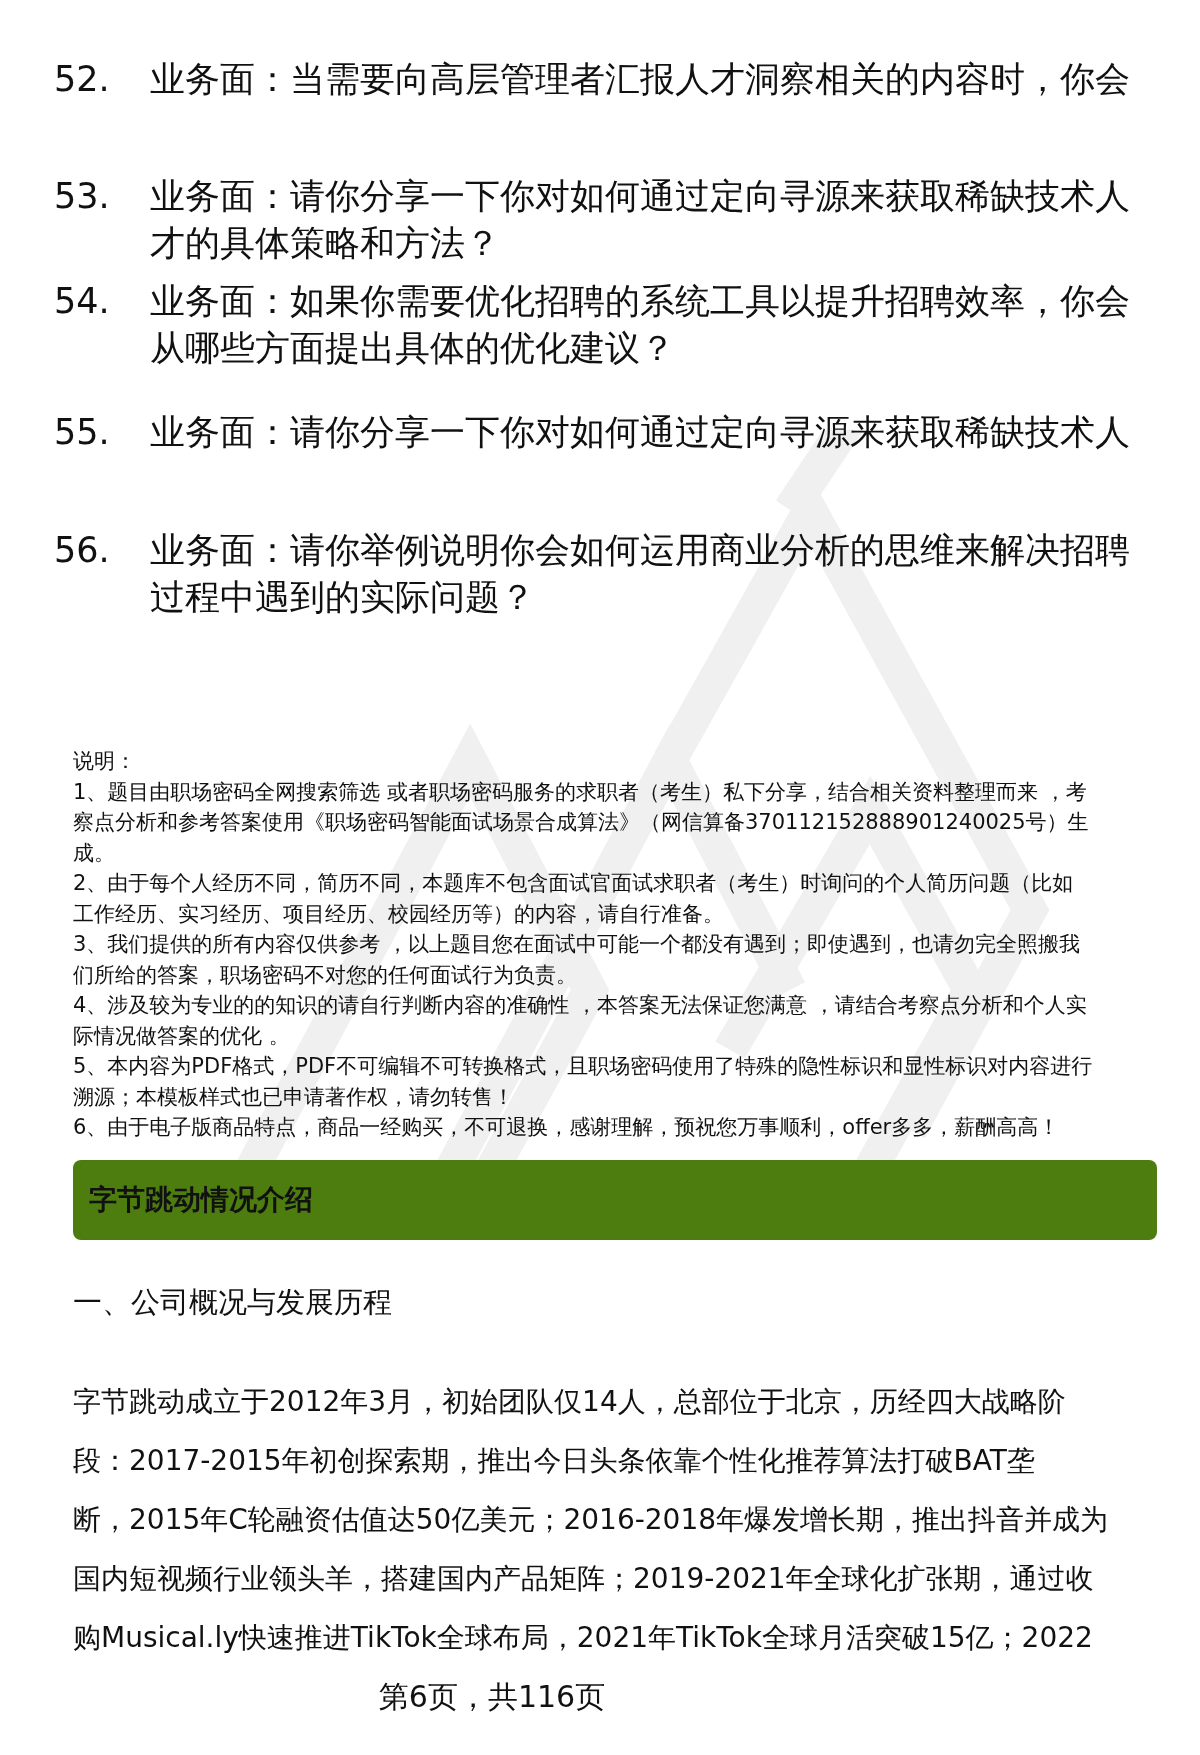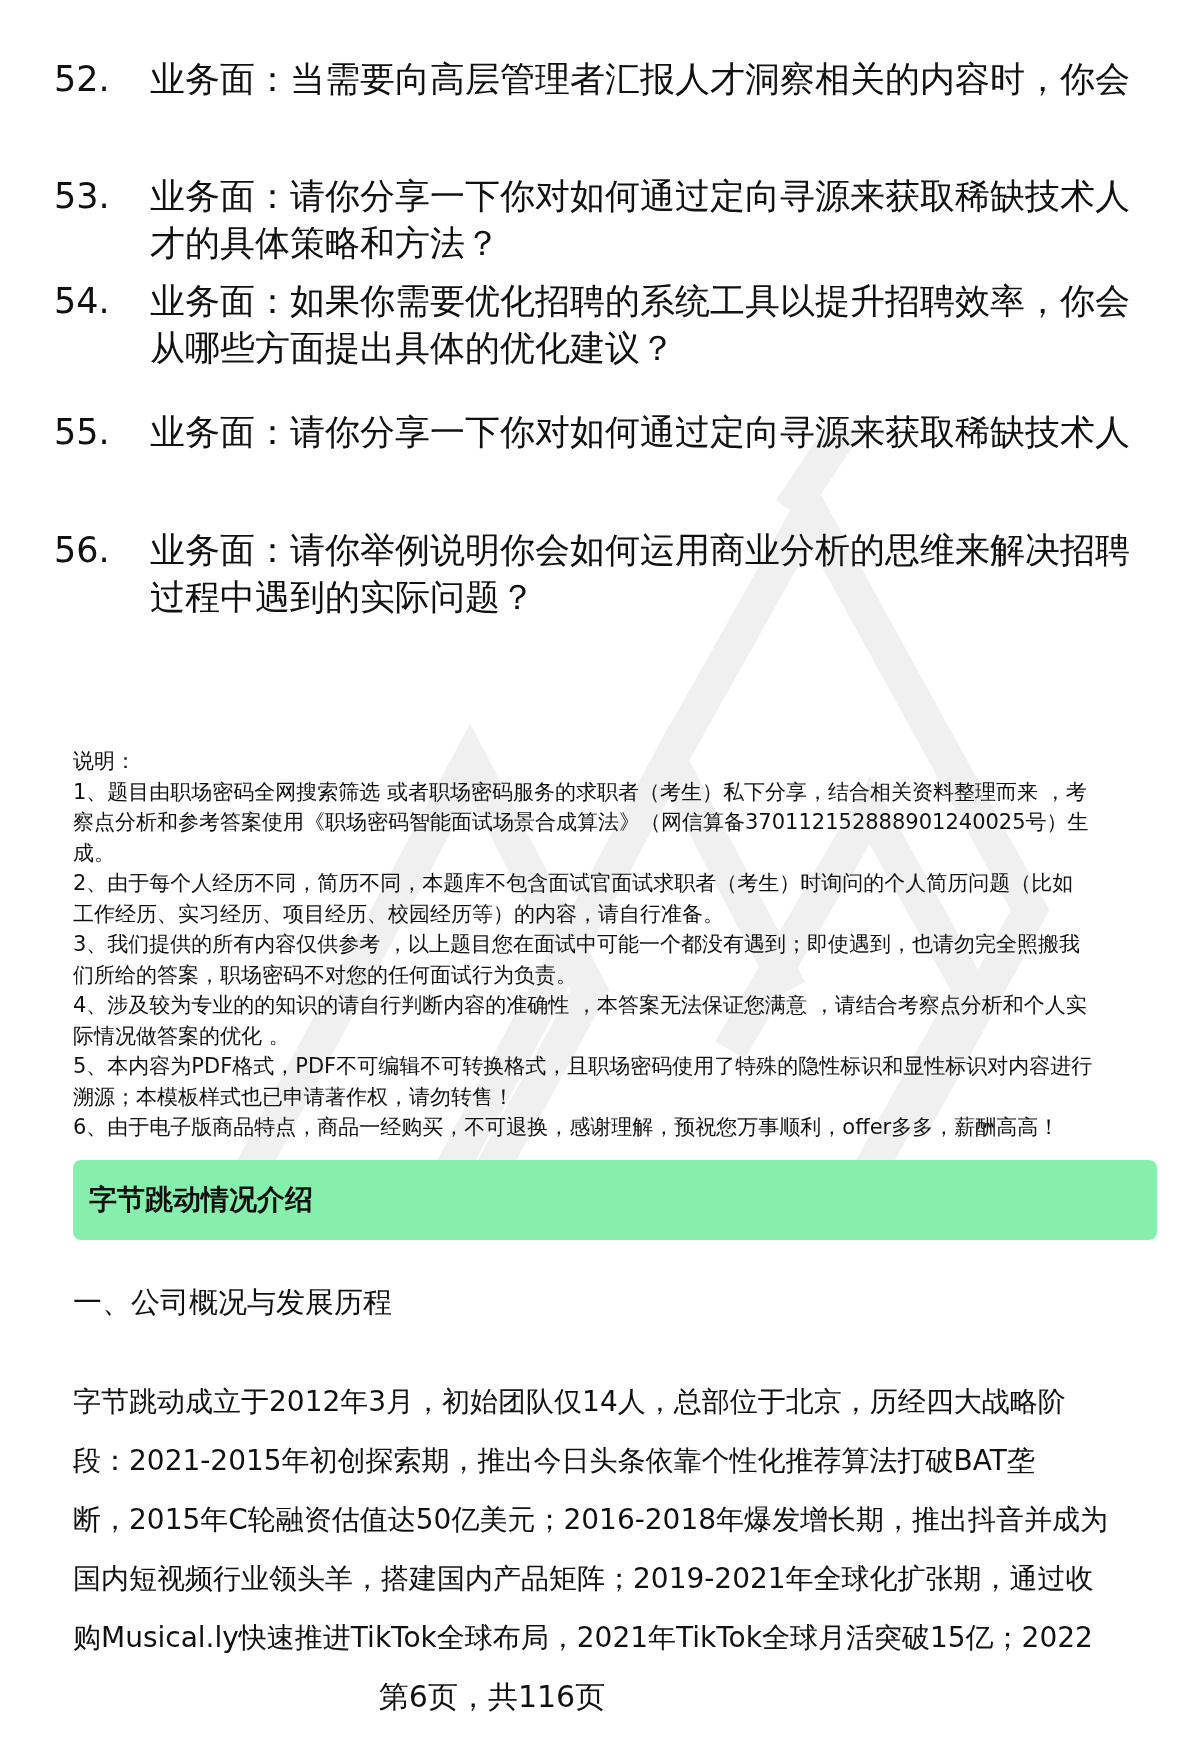"字节跳动情况介绍" .banner { background: #86efac -> #4d7c0f }
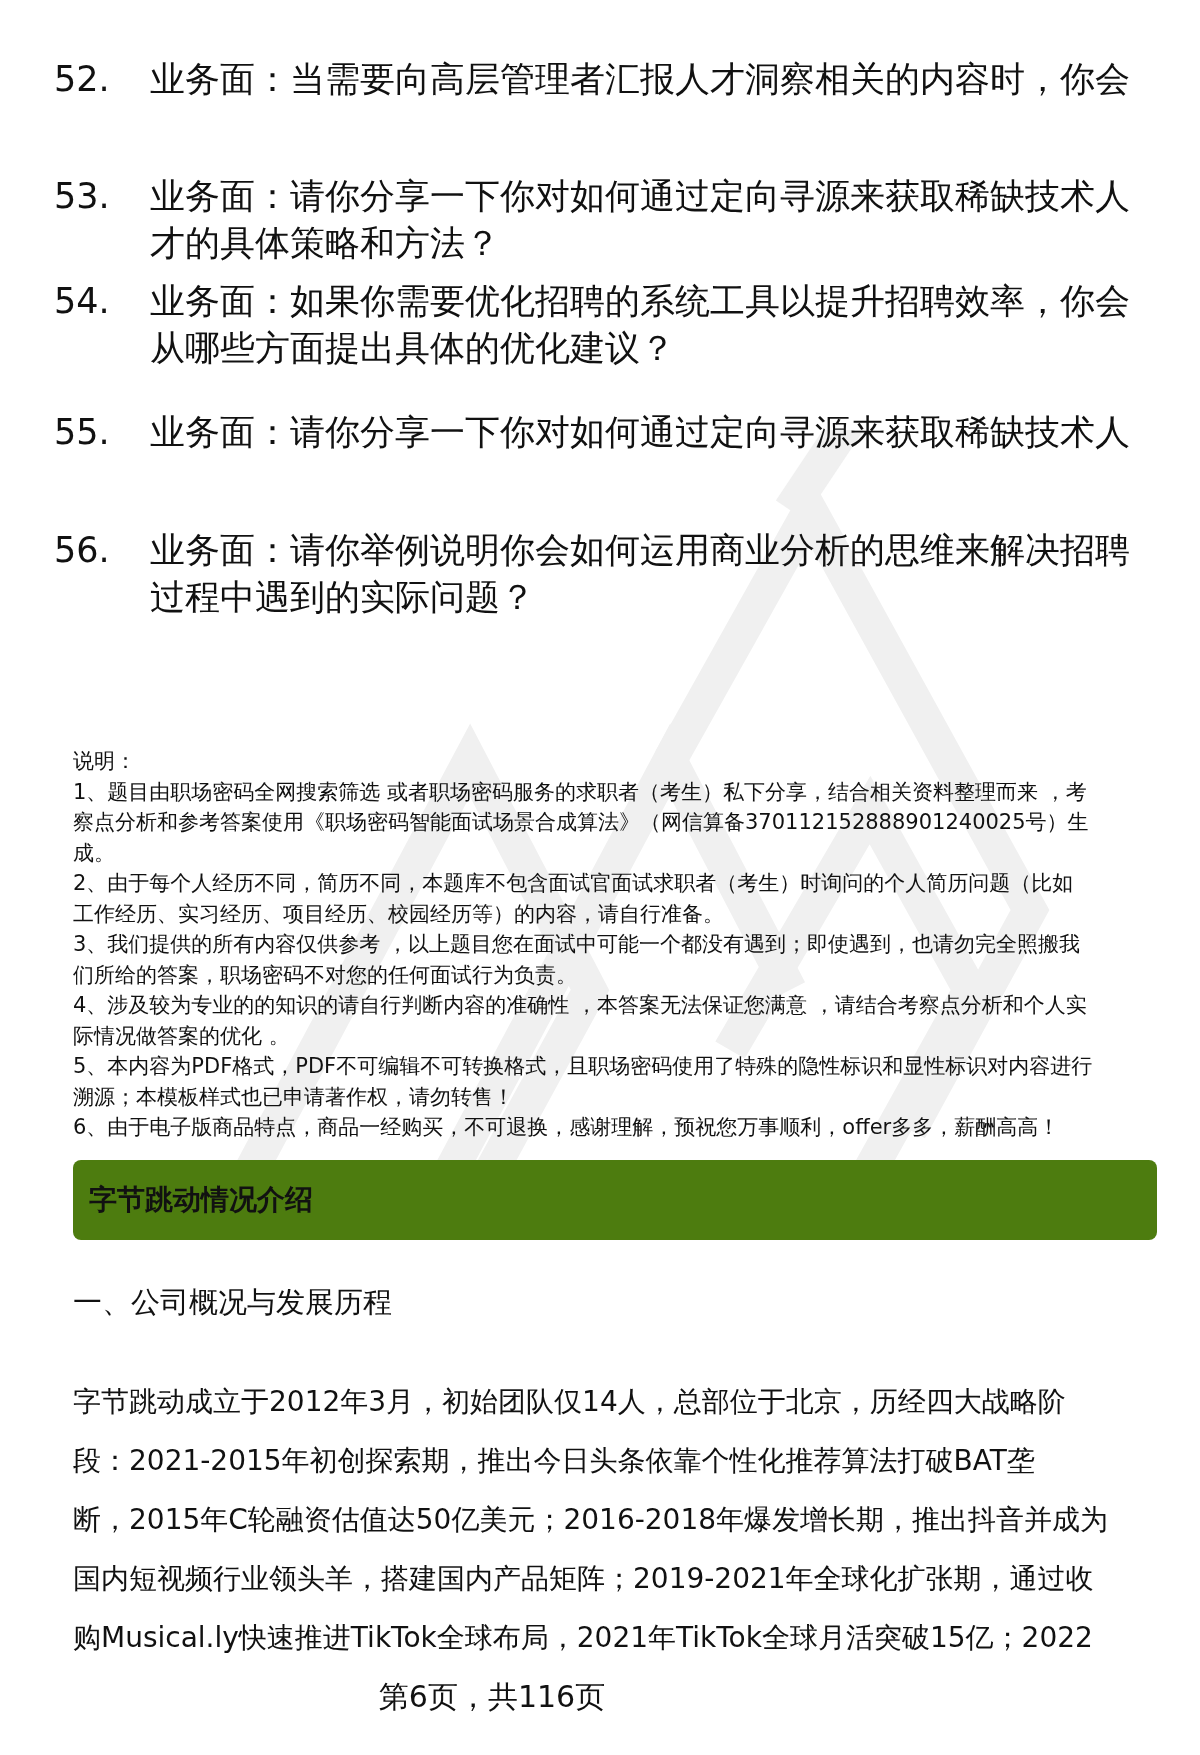"段：2021-2015年初创探索期，推出今日头条依靠个性化推荐算法打破BAT垄" p { text: 2021-2015 -> 2017-2015 }
